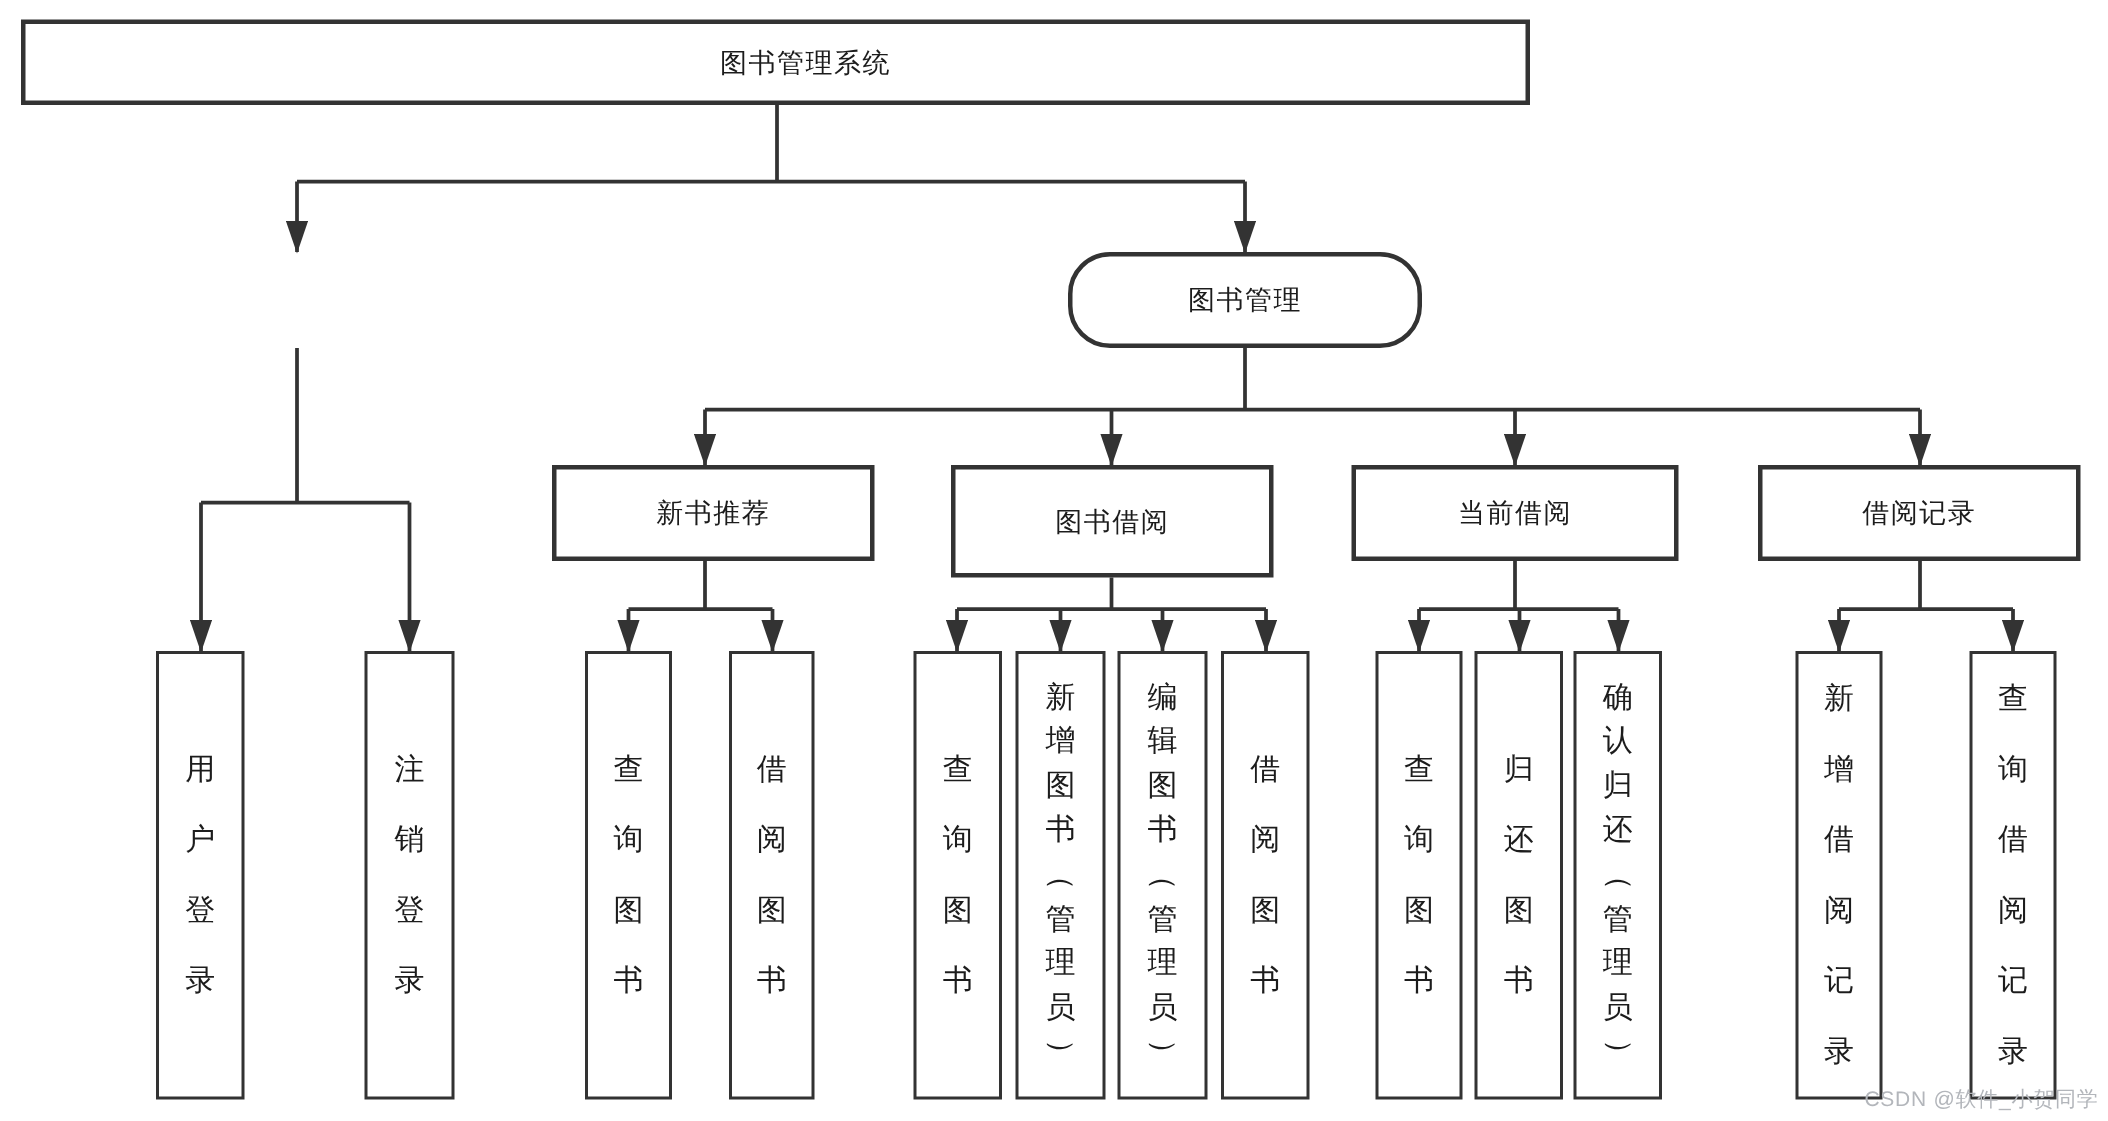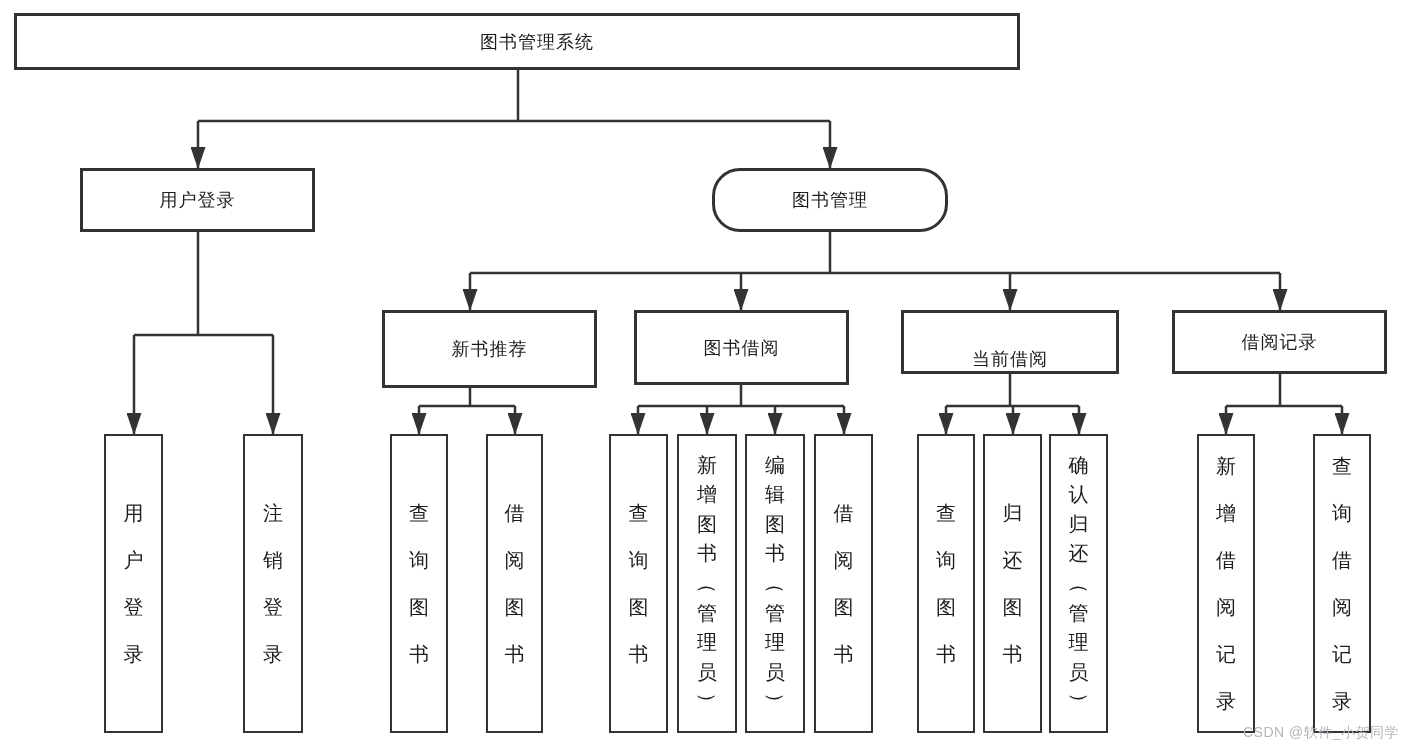"用户登录" div.box { html: <div> <span>用户登录</span> </div> -> none }
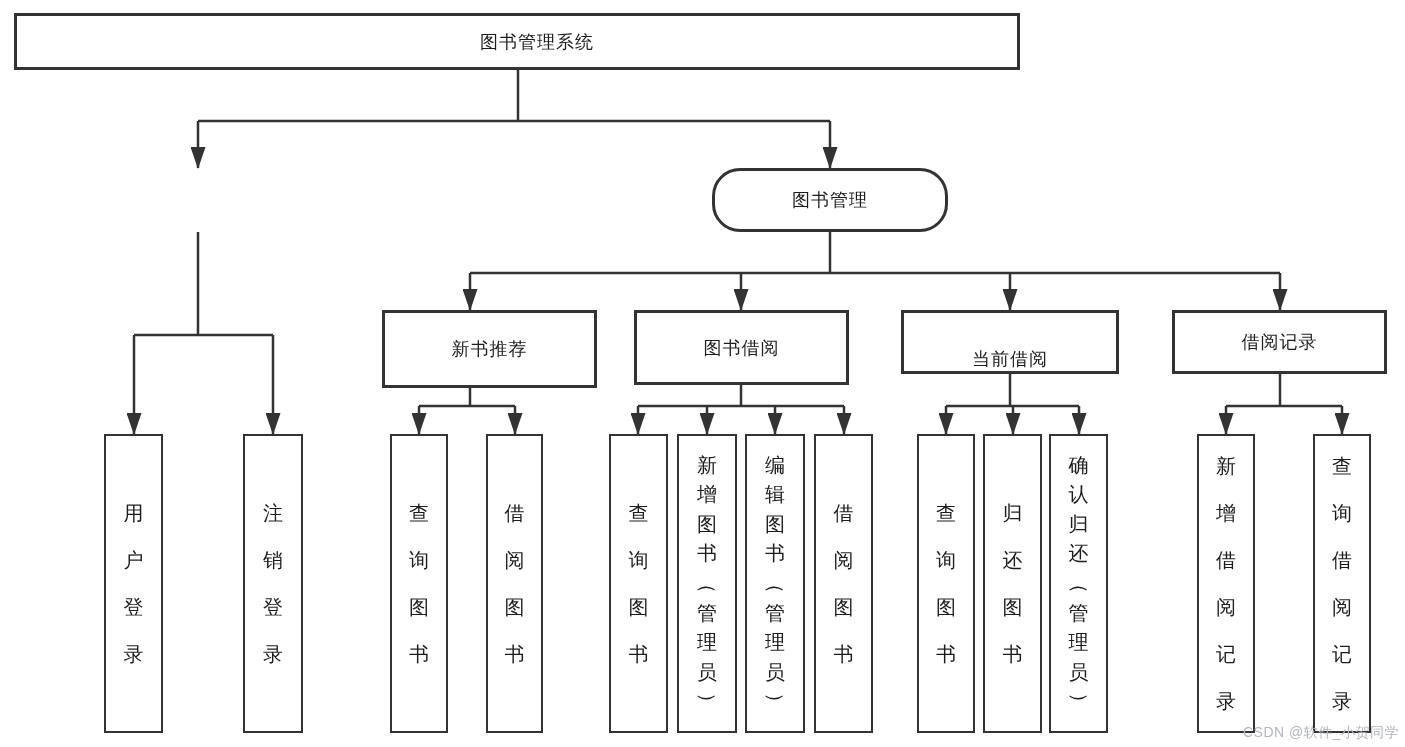"新书推荐" div.box { height: 78px -> 64px; left: 382px -> 368px }
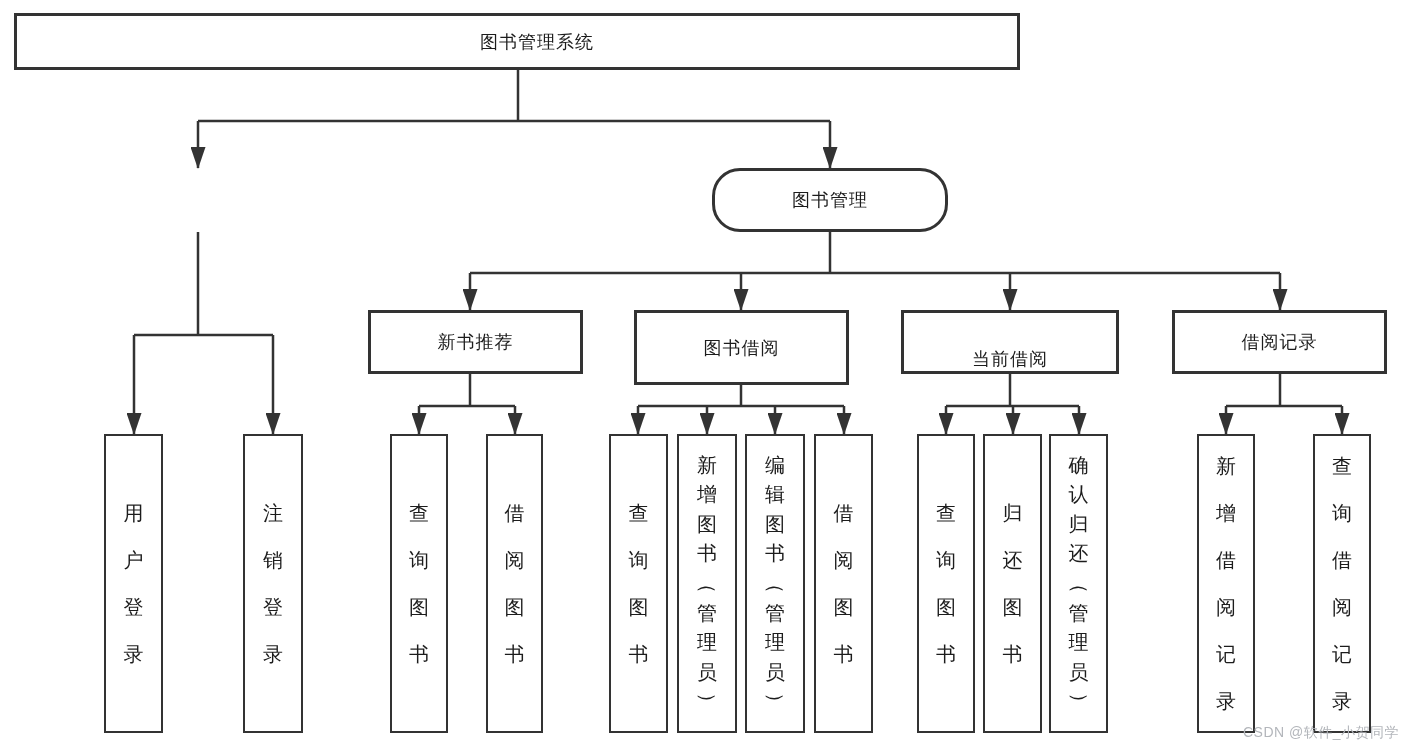"当前借阅" div.box { align-items: flex-end -> none }
